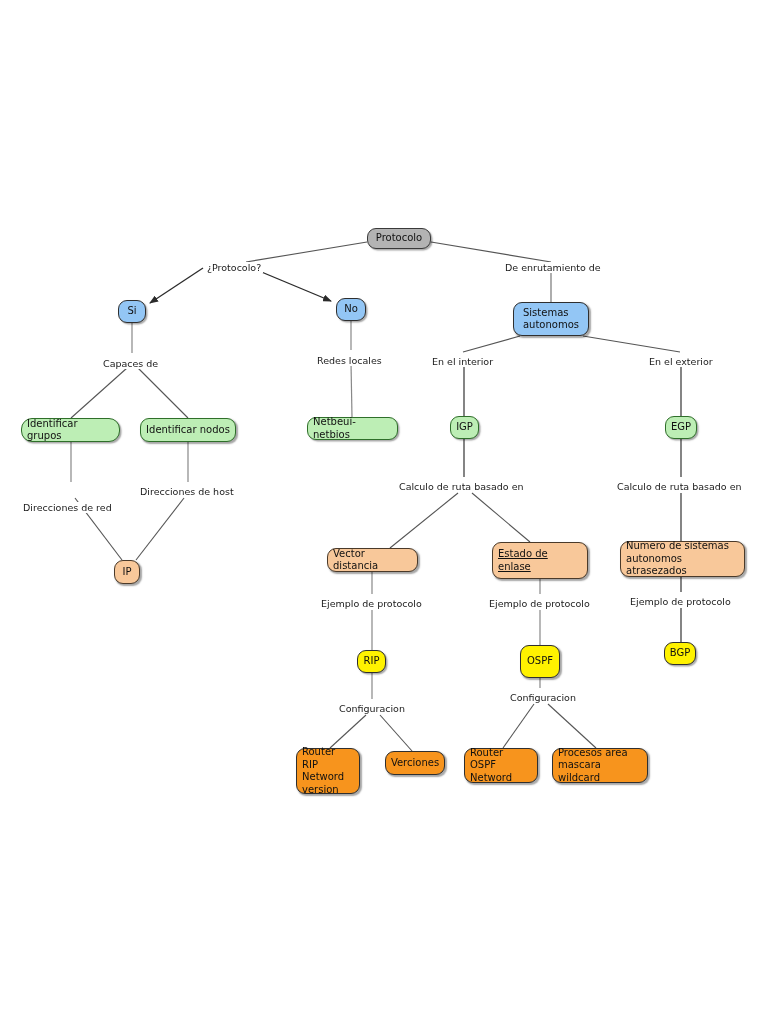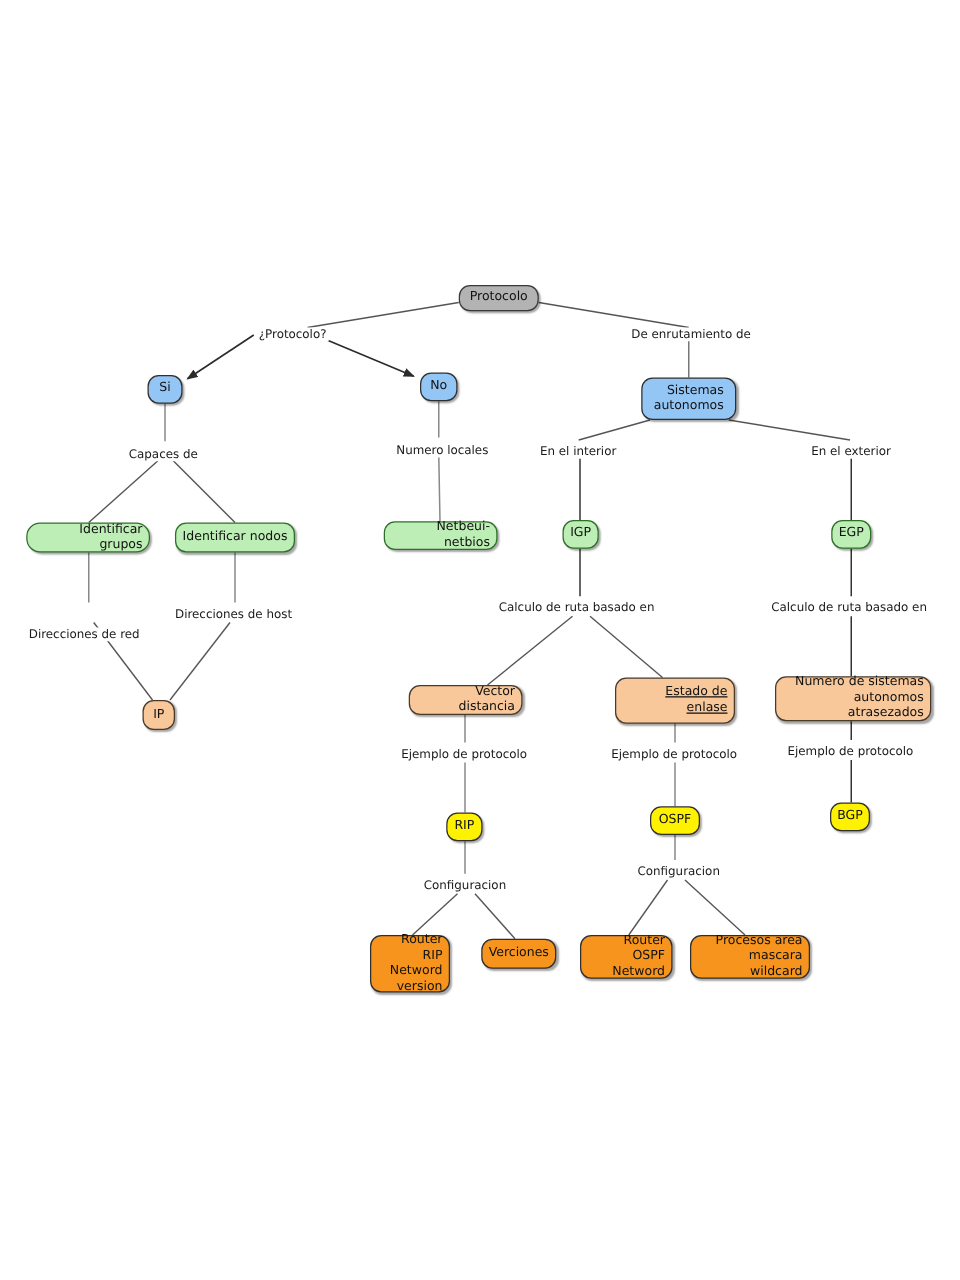"Protocolo" .node { text-align: right -> left }
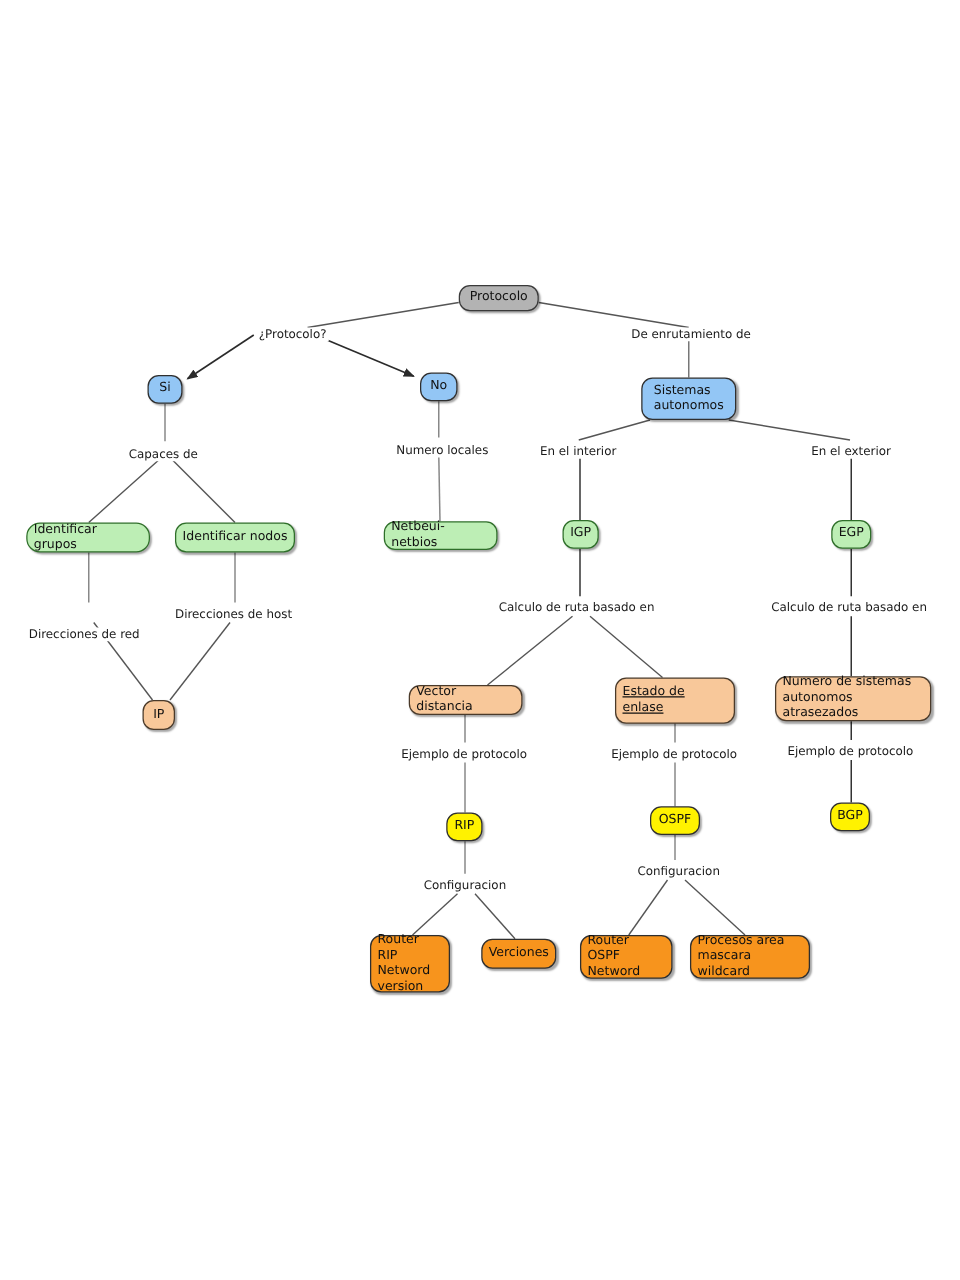"Numero locales" div.linklabel { text: Numero -> Redes }
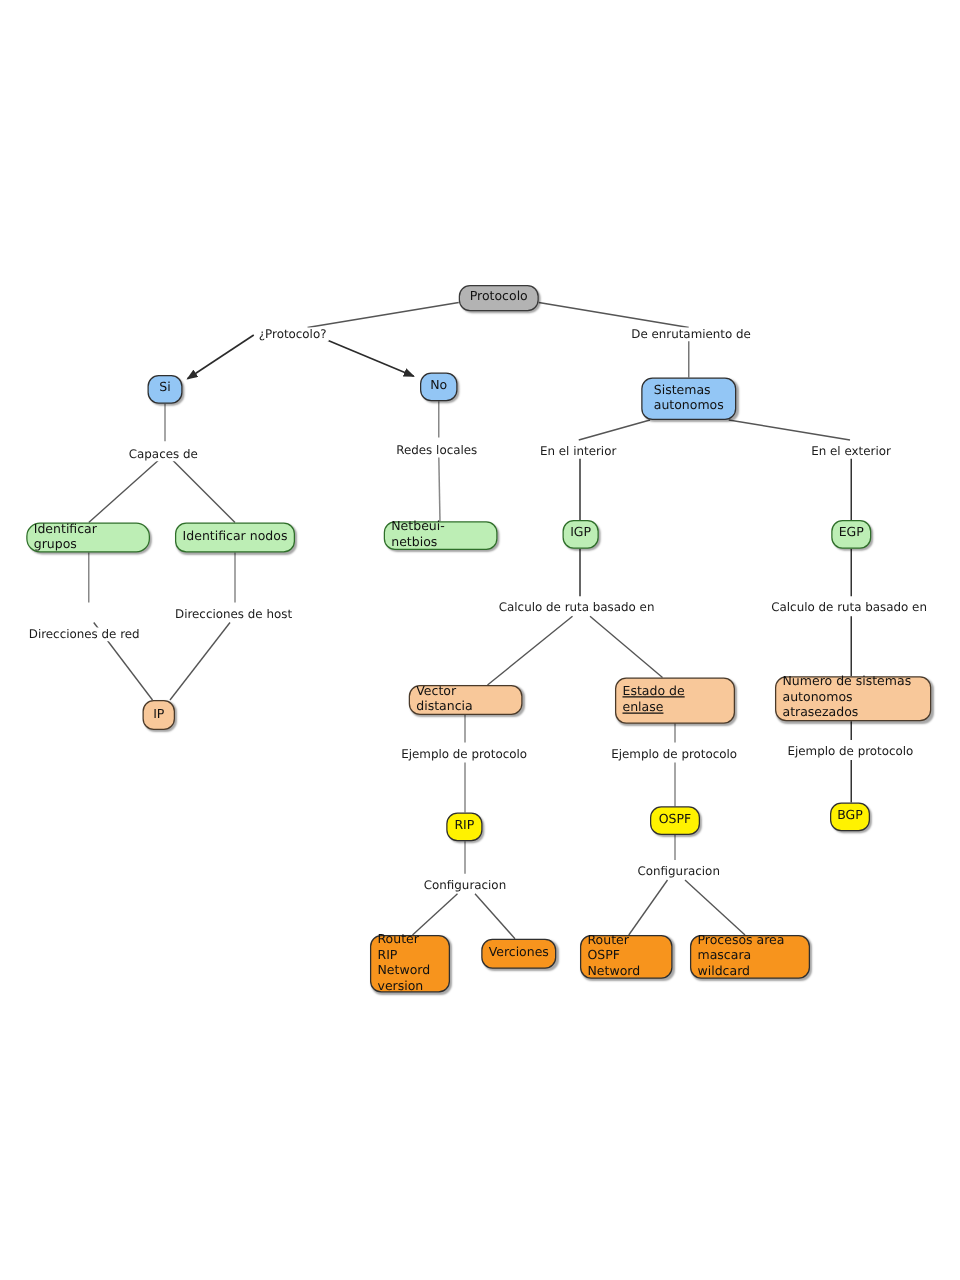"OSPF" div.node { height: 23px -> 33px }
